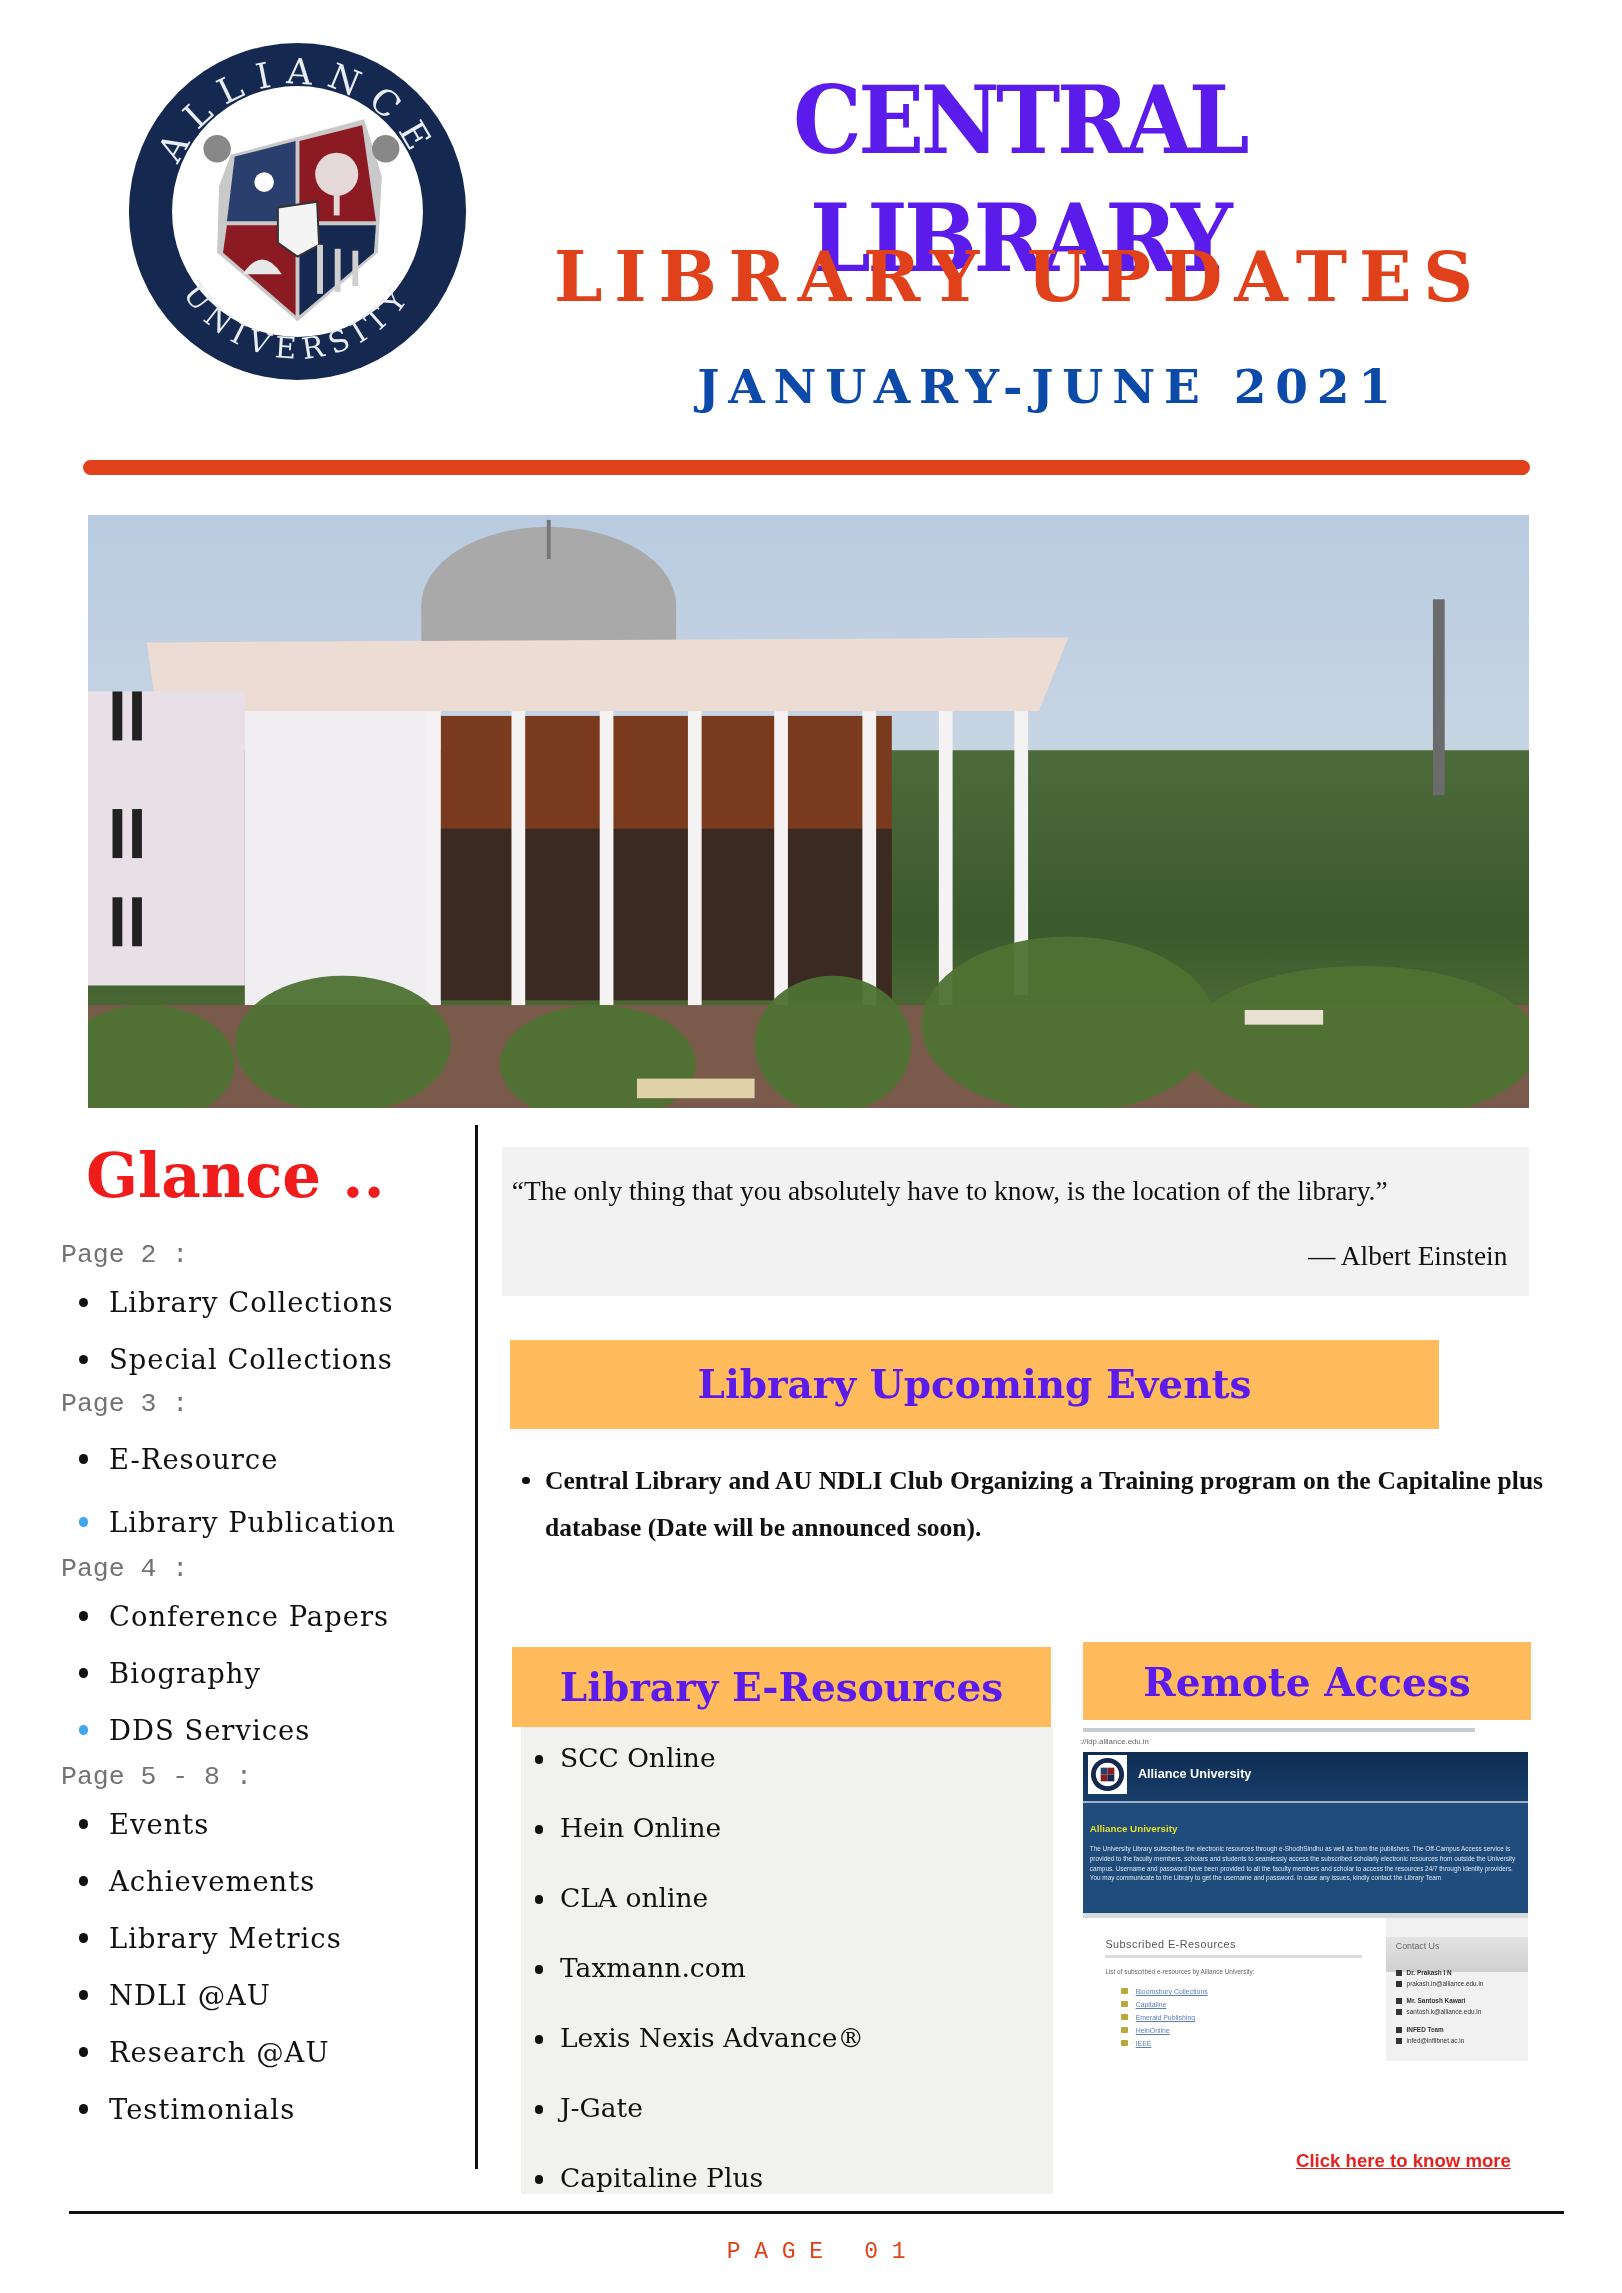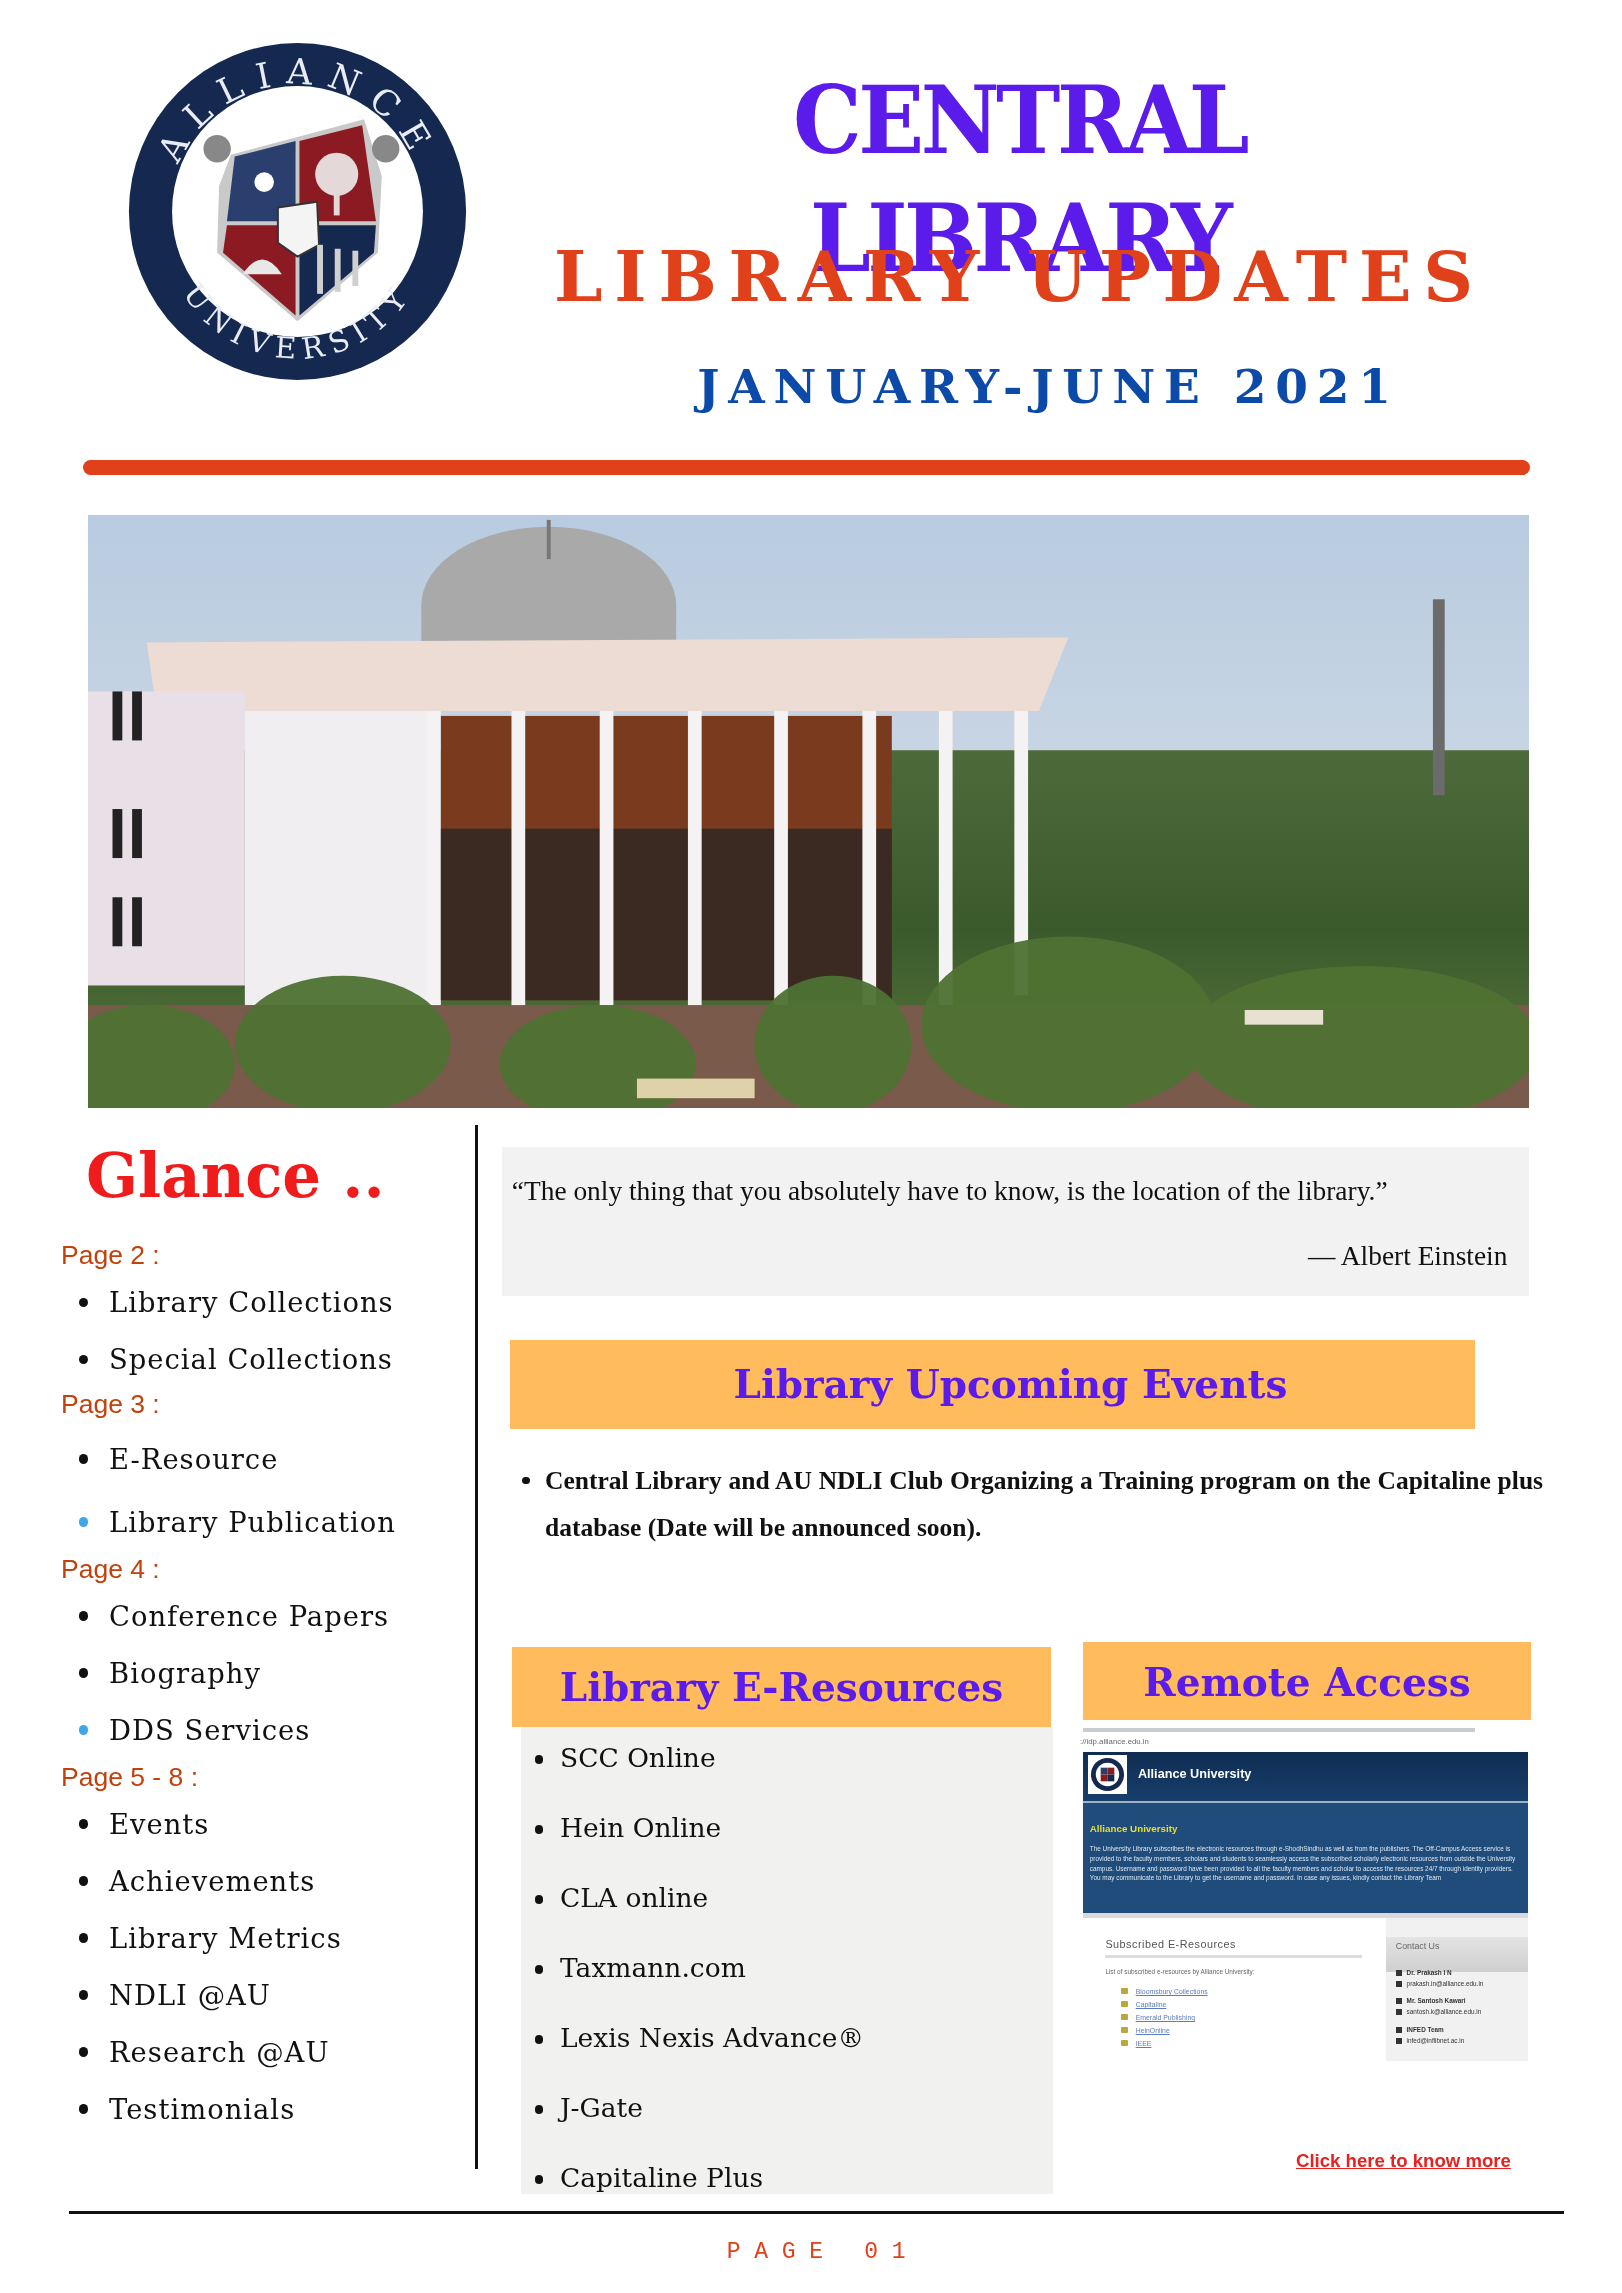"Page 2 :" .toc .page-label { color: #c2410c -> #737373; font-family: Liberation Sans, sans-serif -> Liberation Mono, monospace }
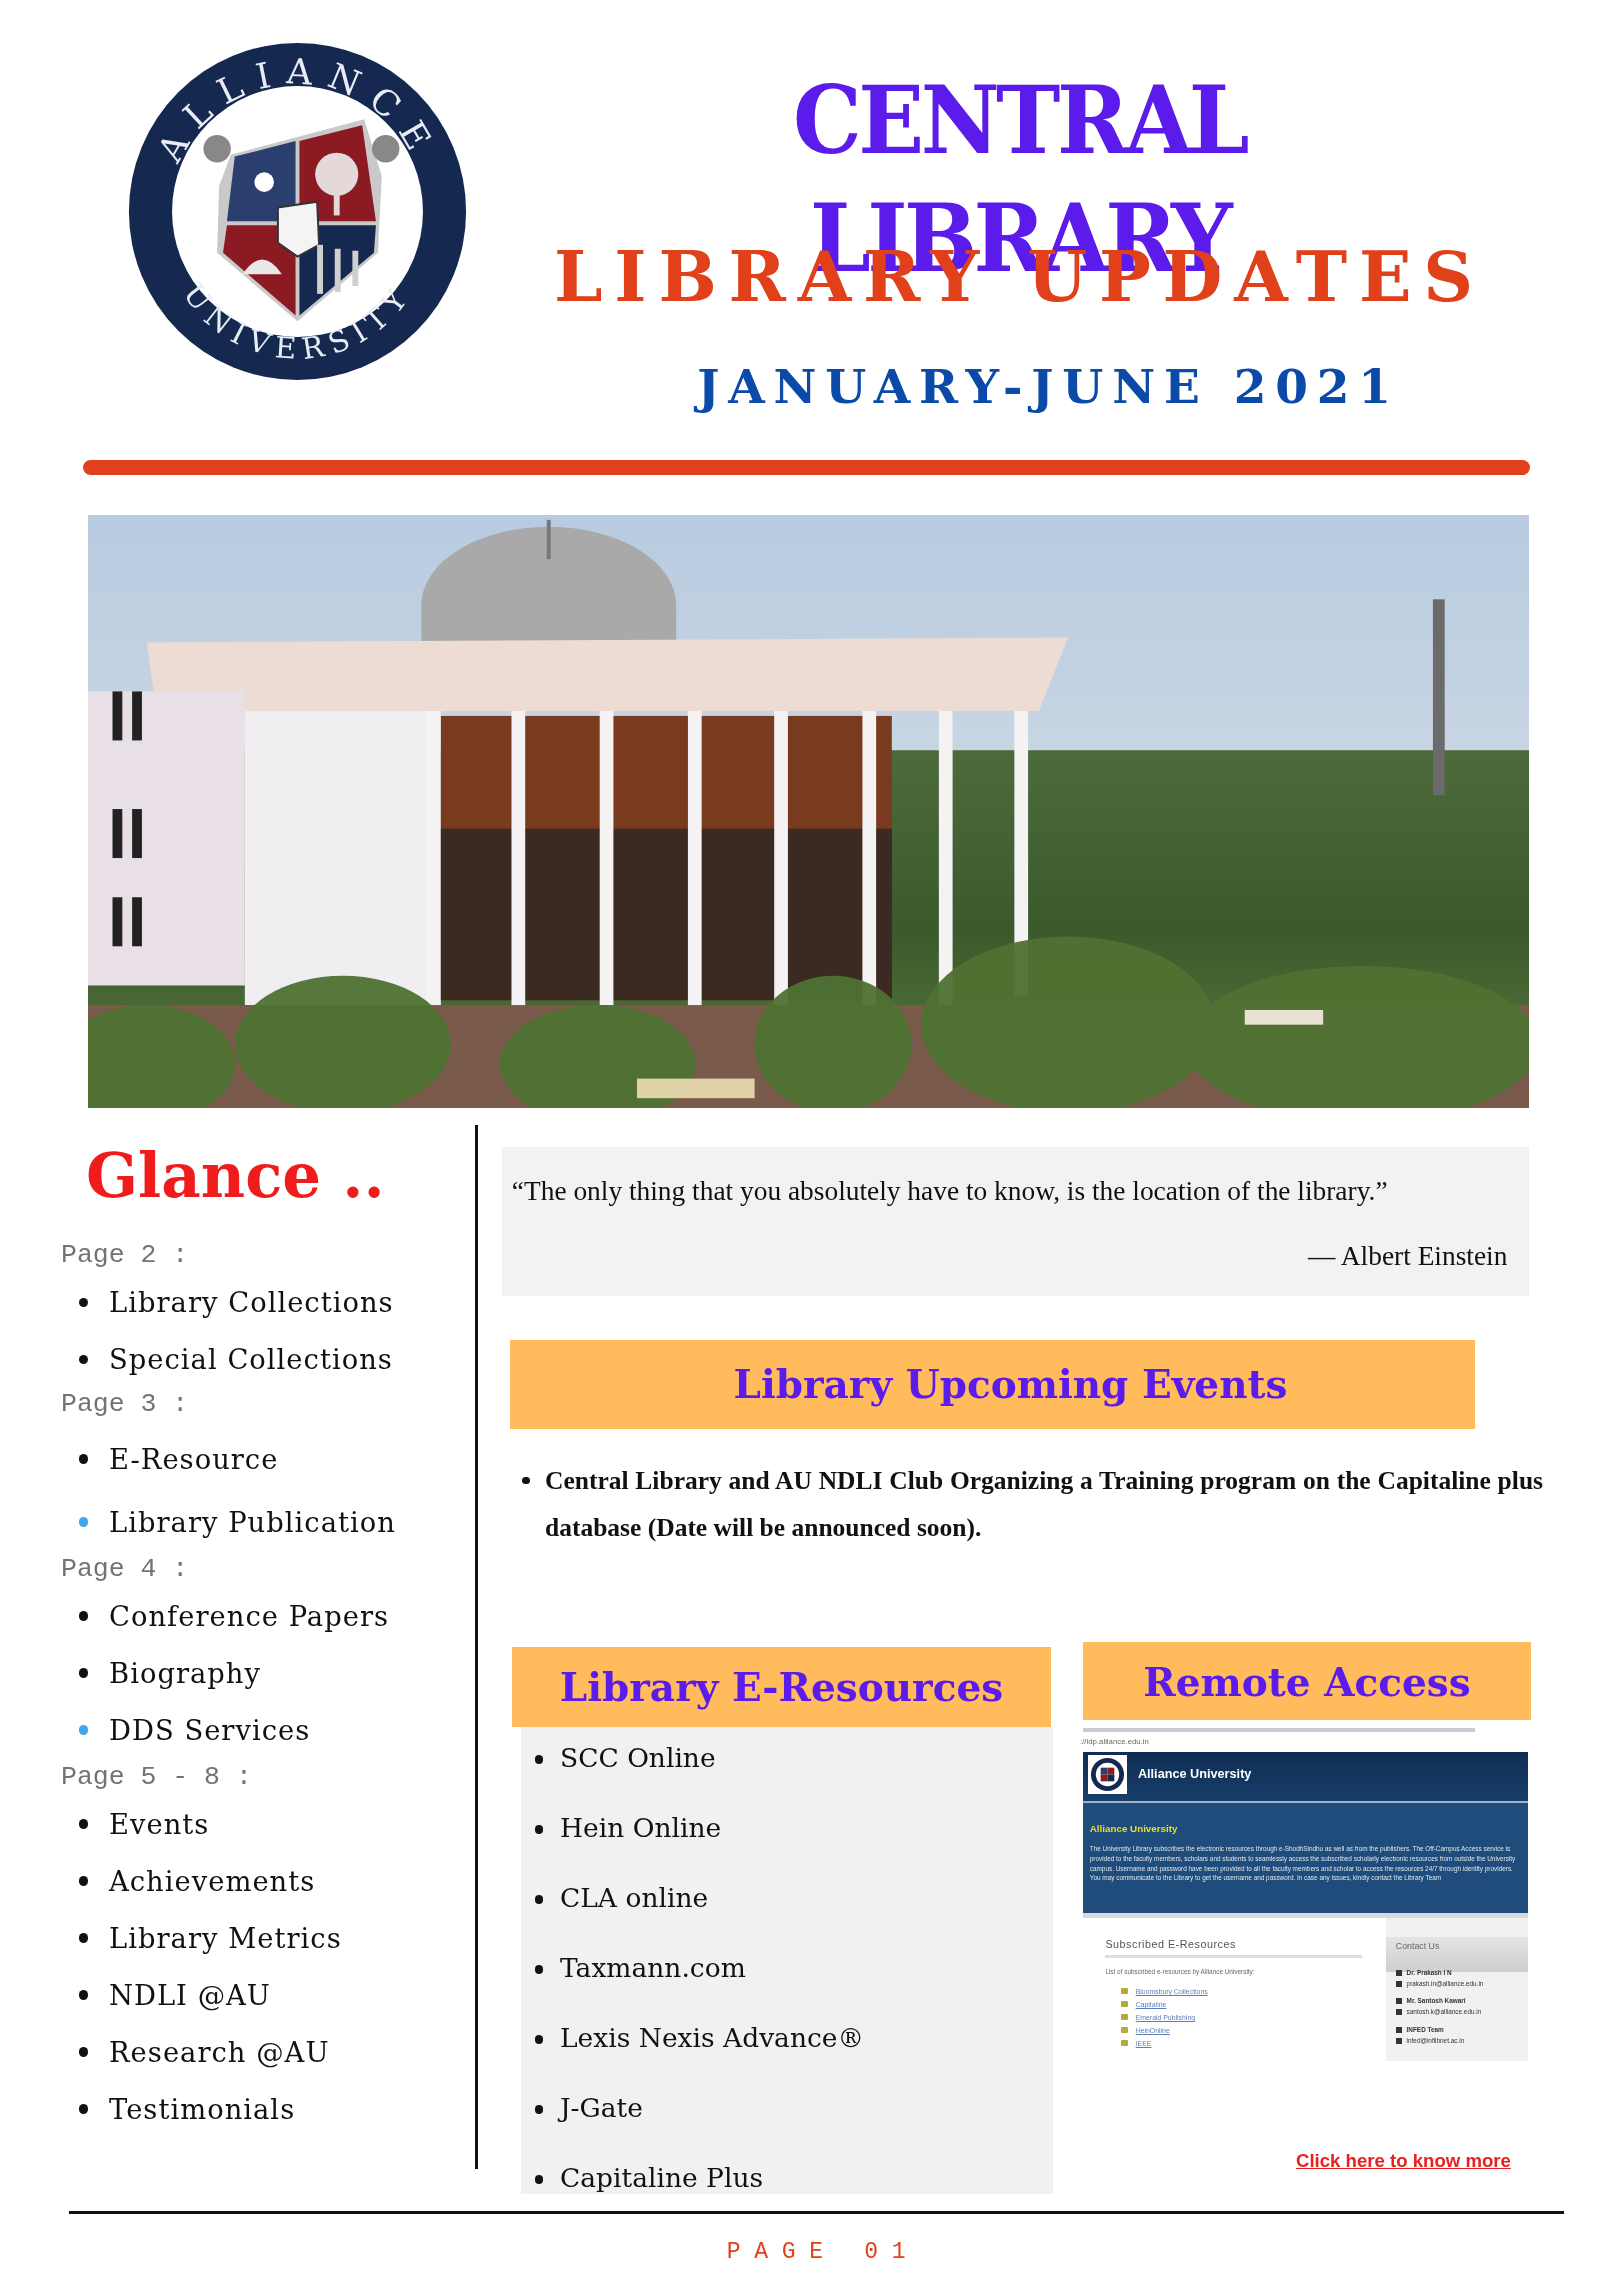"Library Upcoming Events" .events-header { padding-left: 36px -> none }
